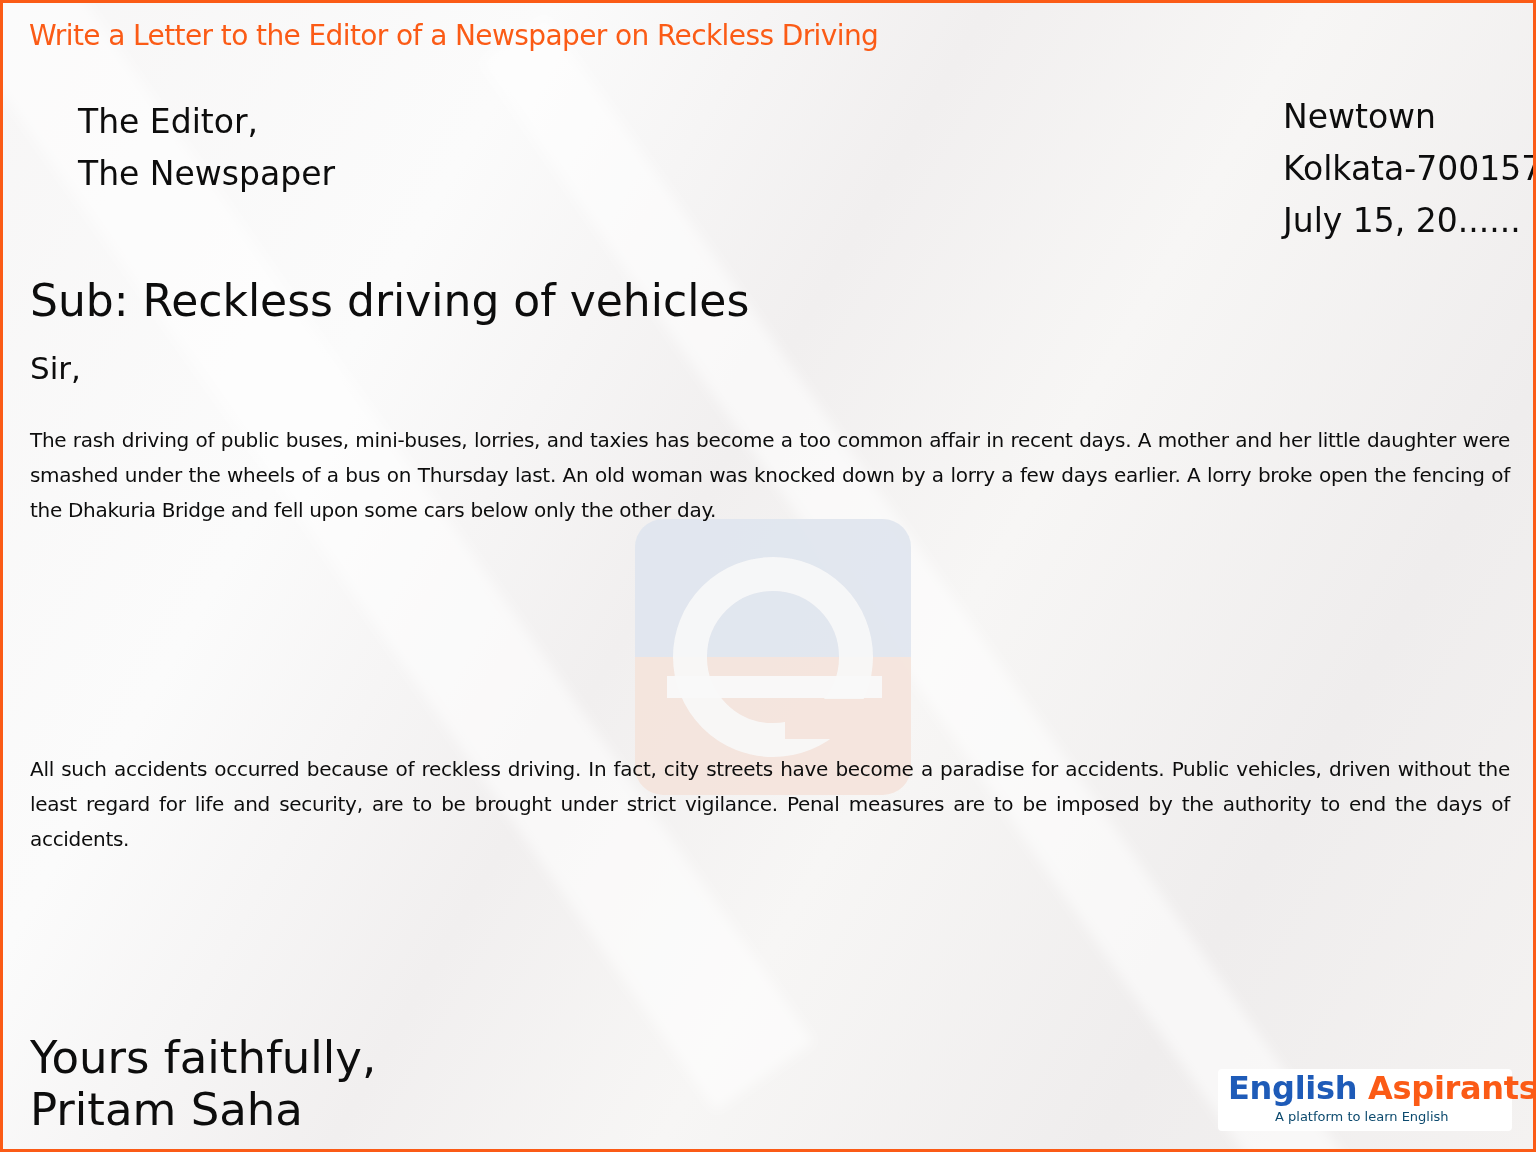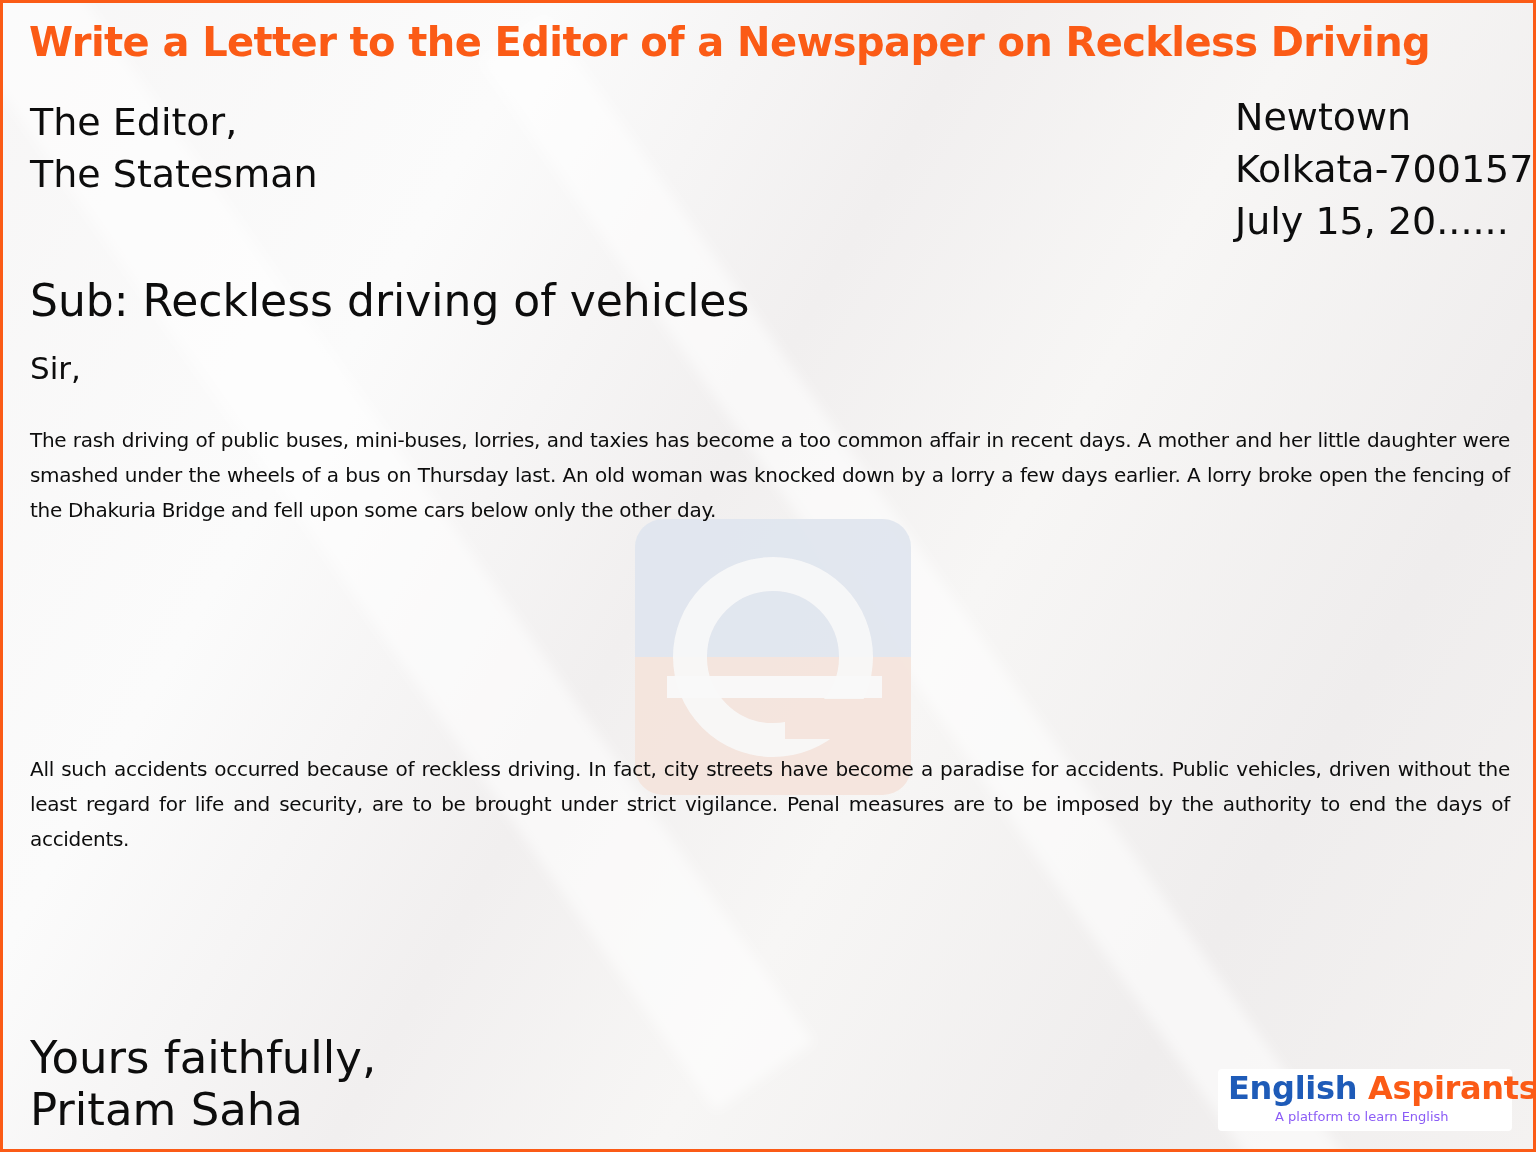"Write a Letter to the" .title { font-size: 40px -> 28px; font-weight: bold -> normal }
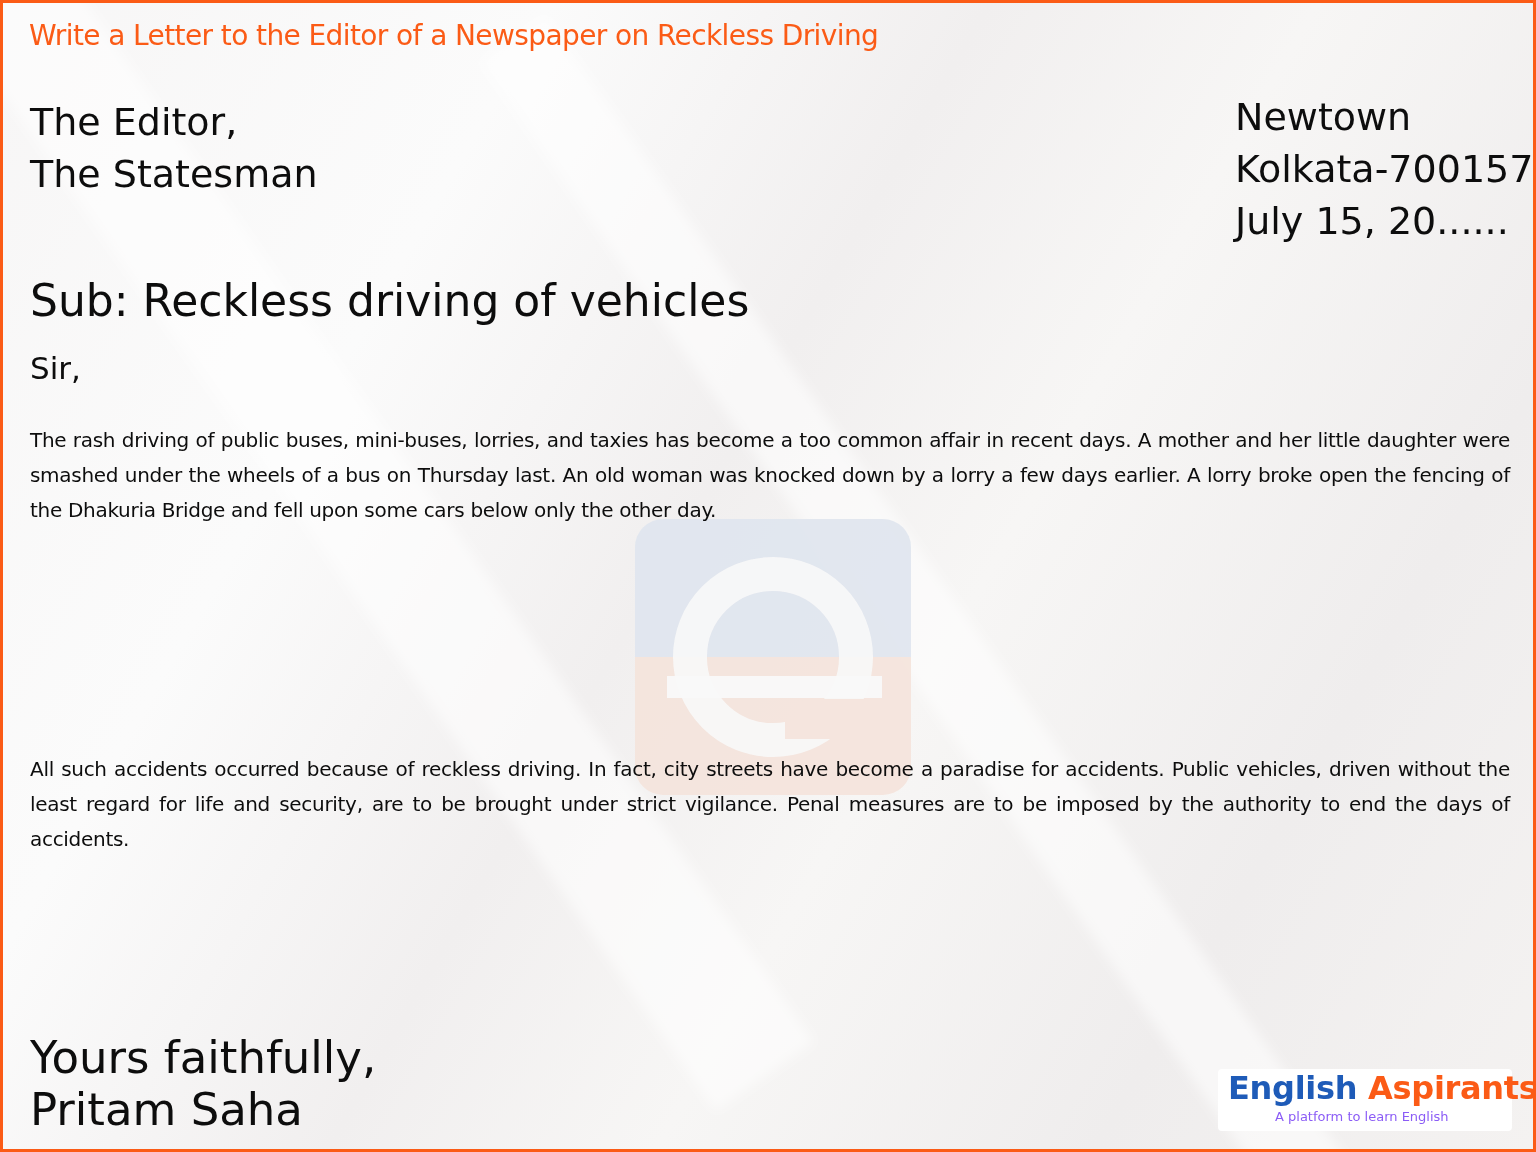"The Editor," .addr { font-size: 38px -> 33px; margin-left: none -> 48px }
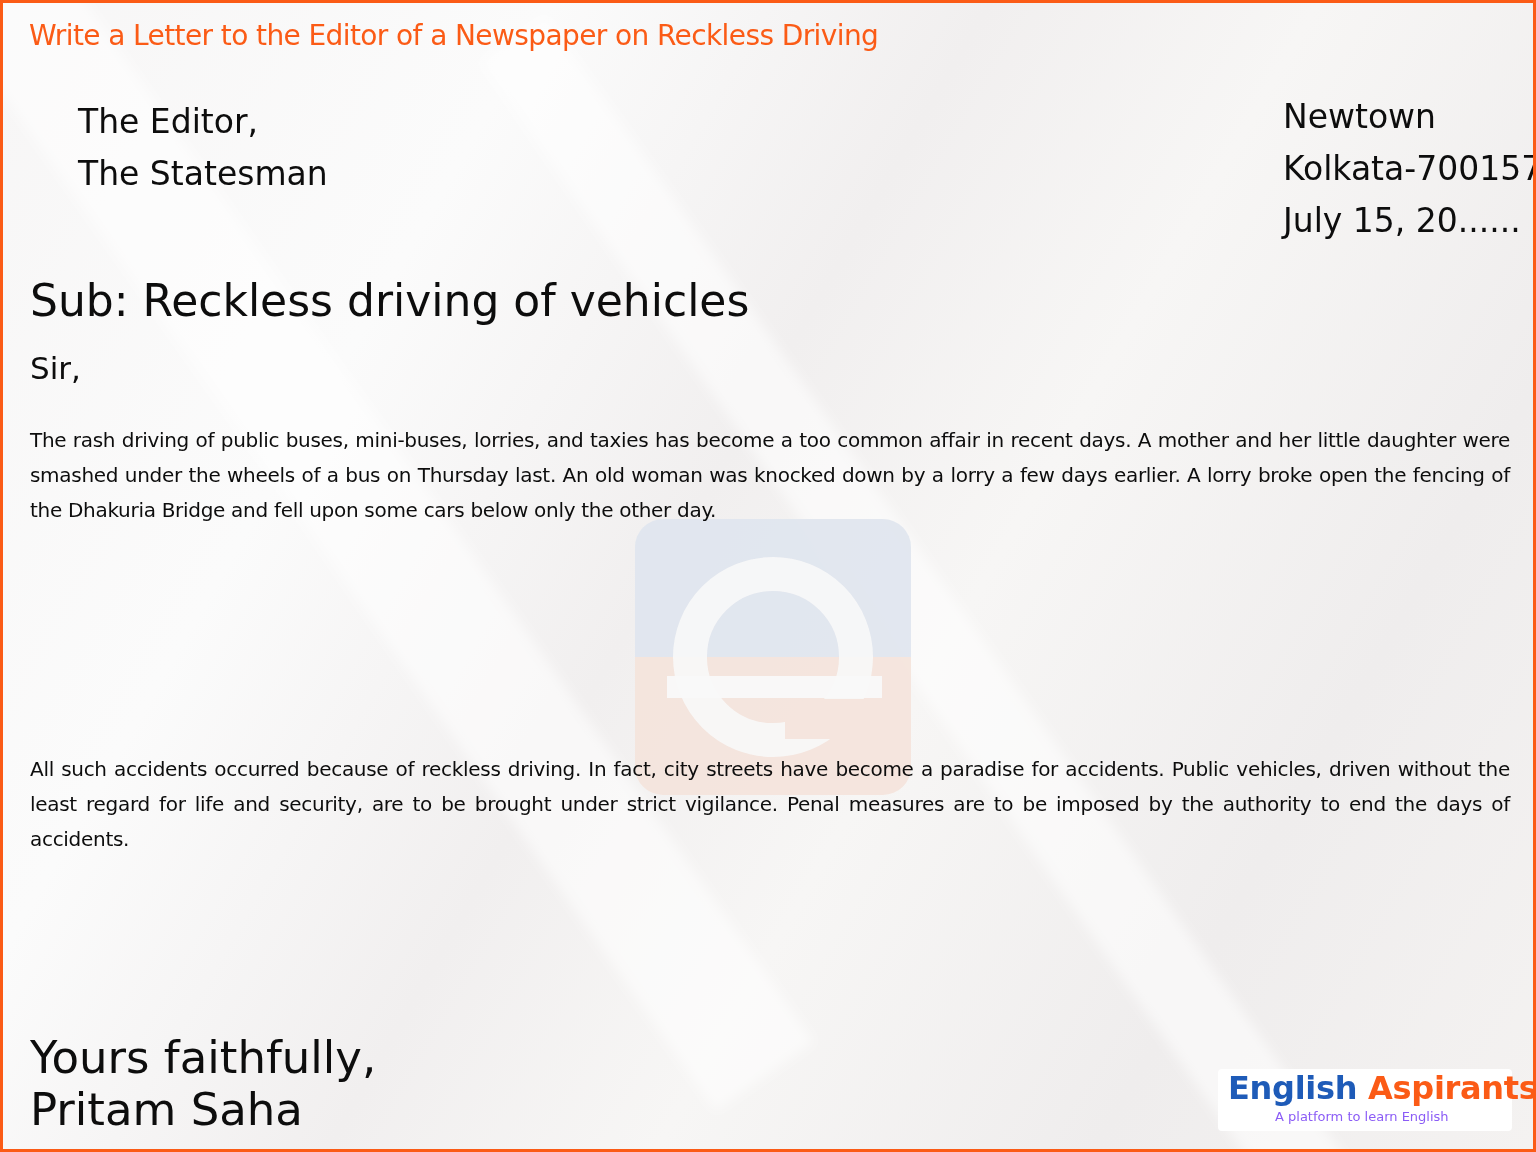"The Statesman" div { text: Statesman -> Newspaper }
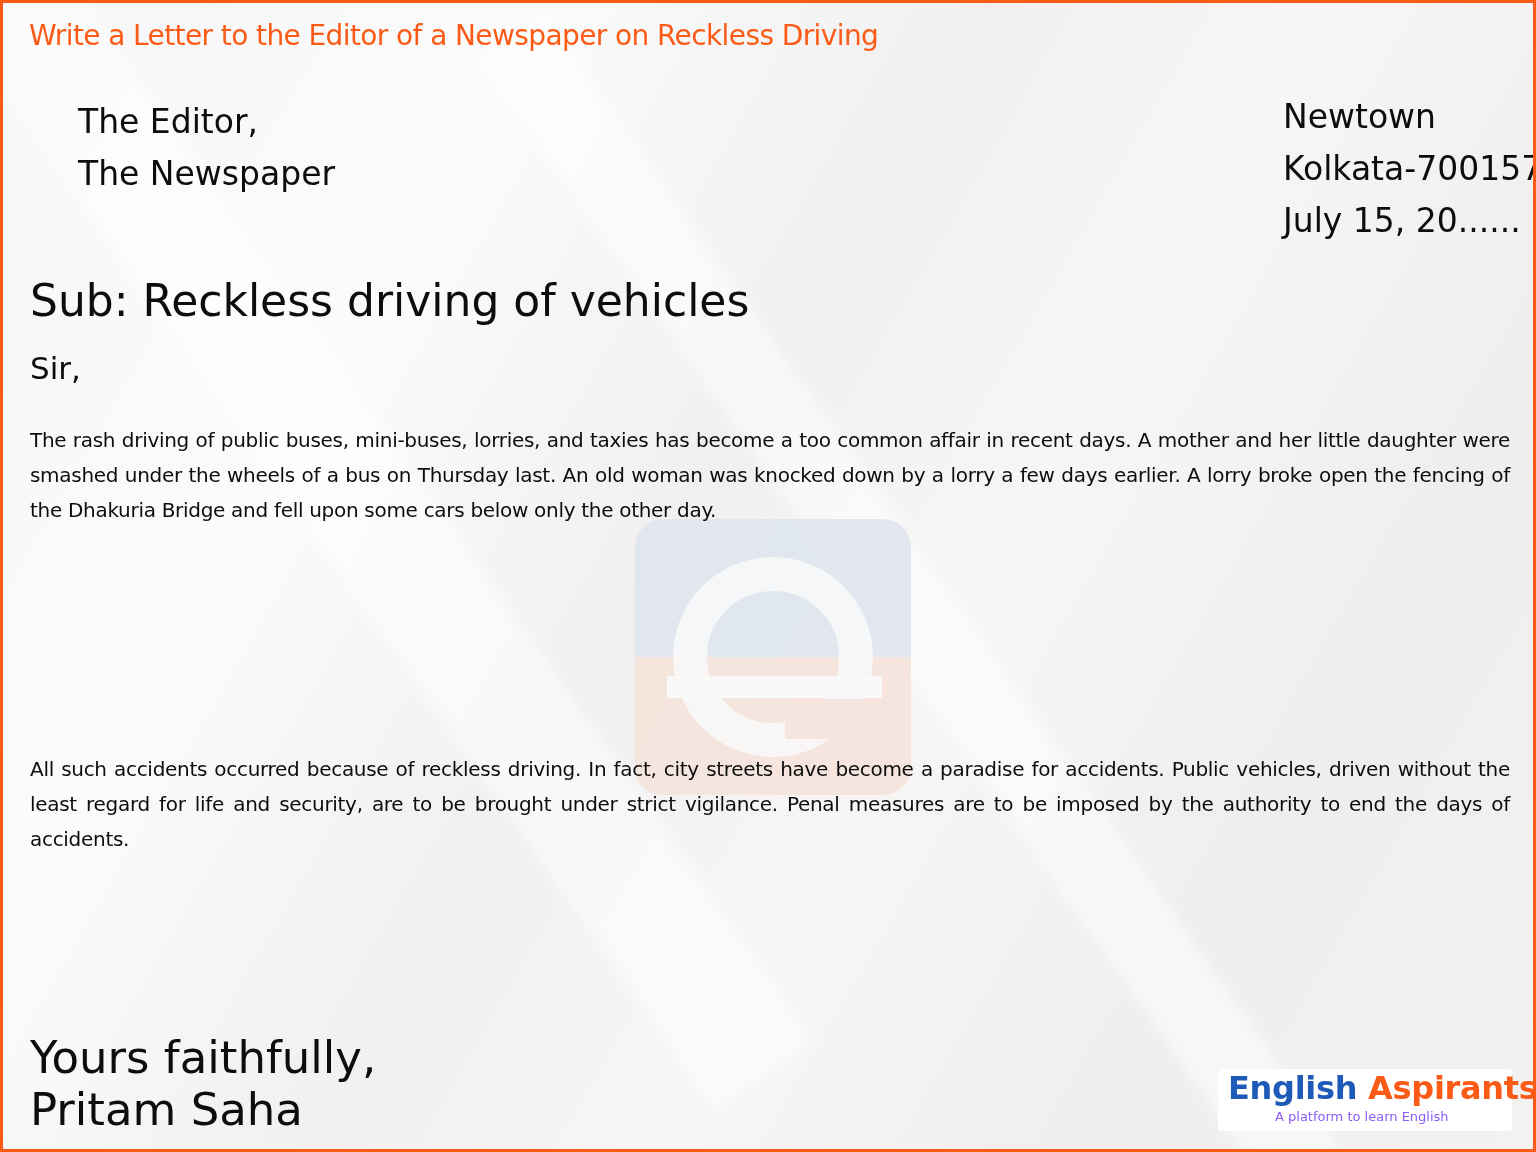"A platform to learn English" .logo-tag { color: #8b5cf6 -> #0c4a6e }
